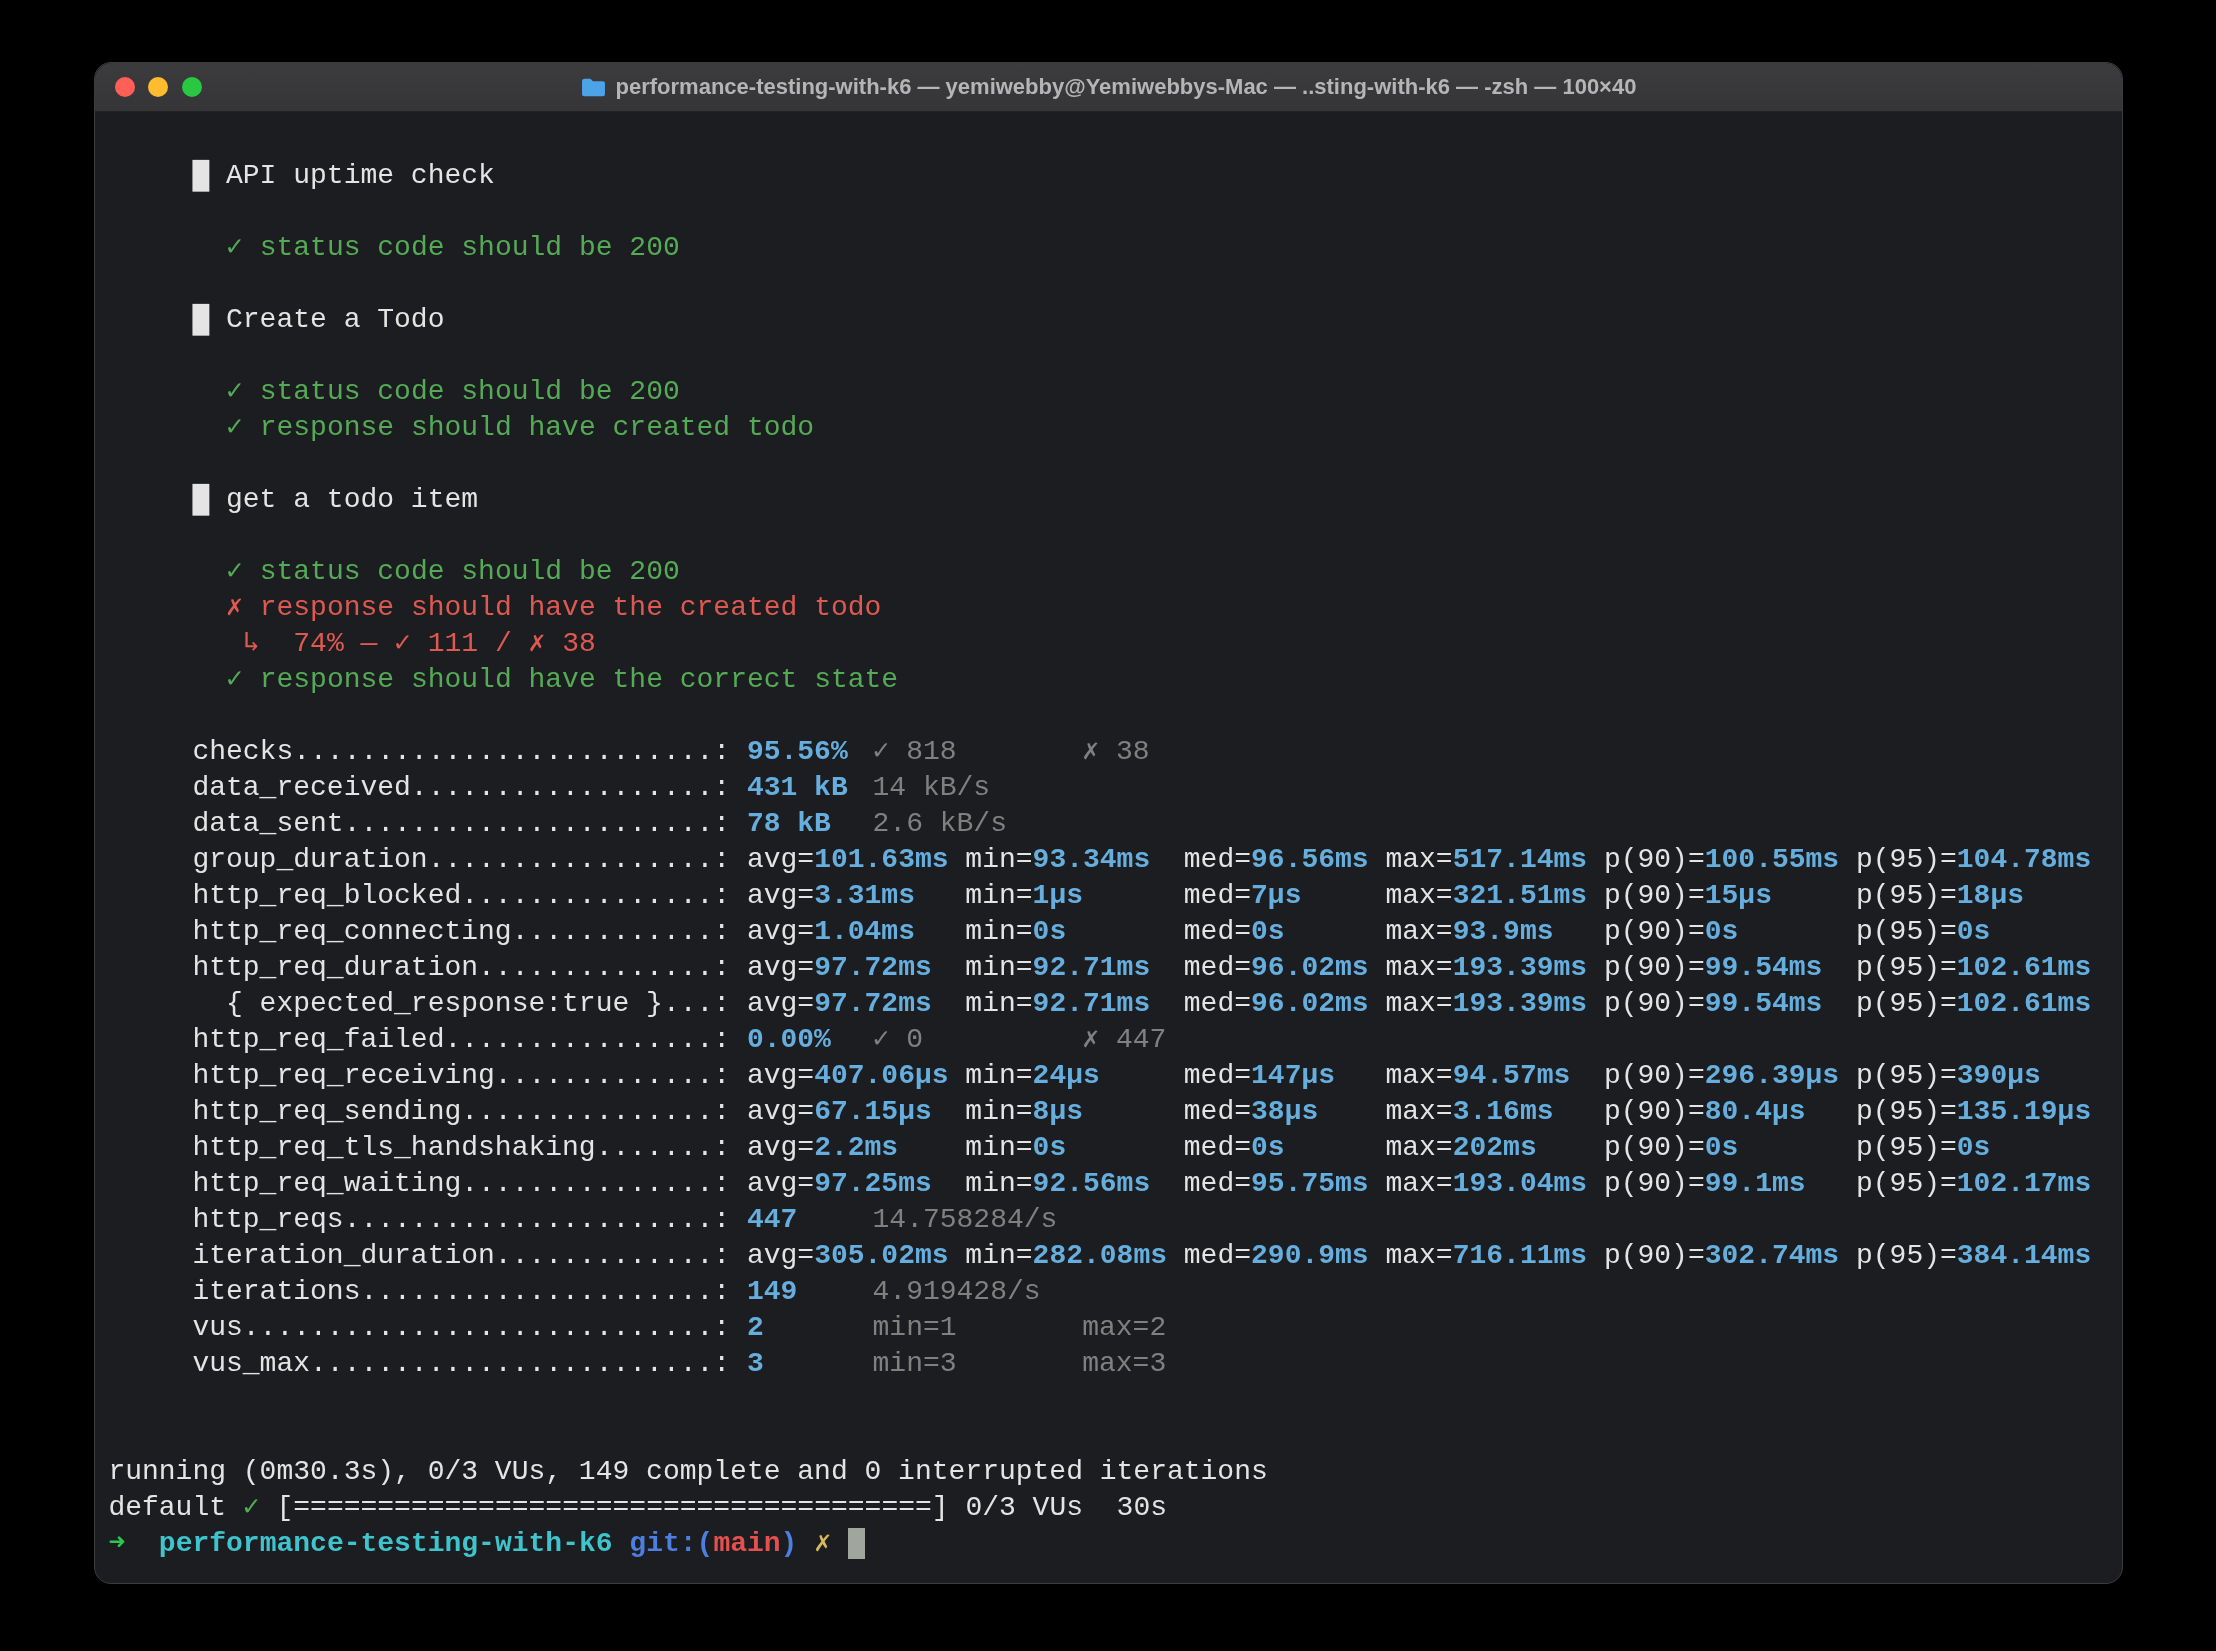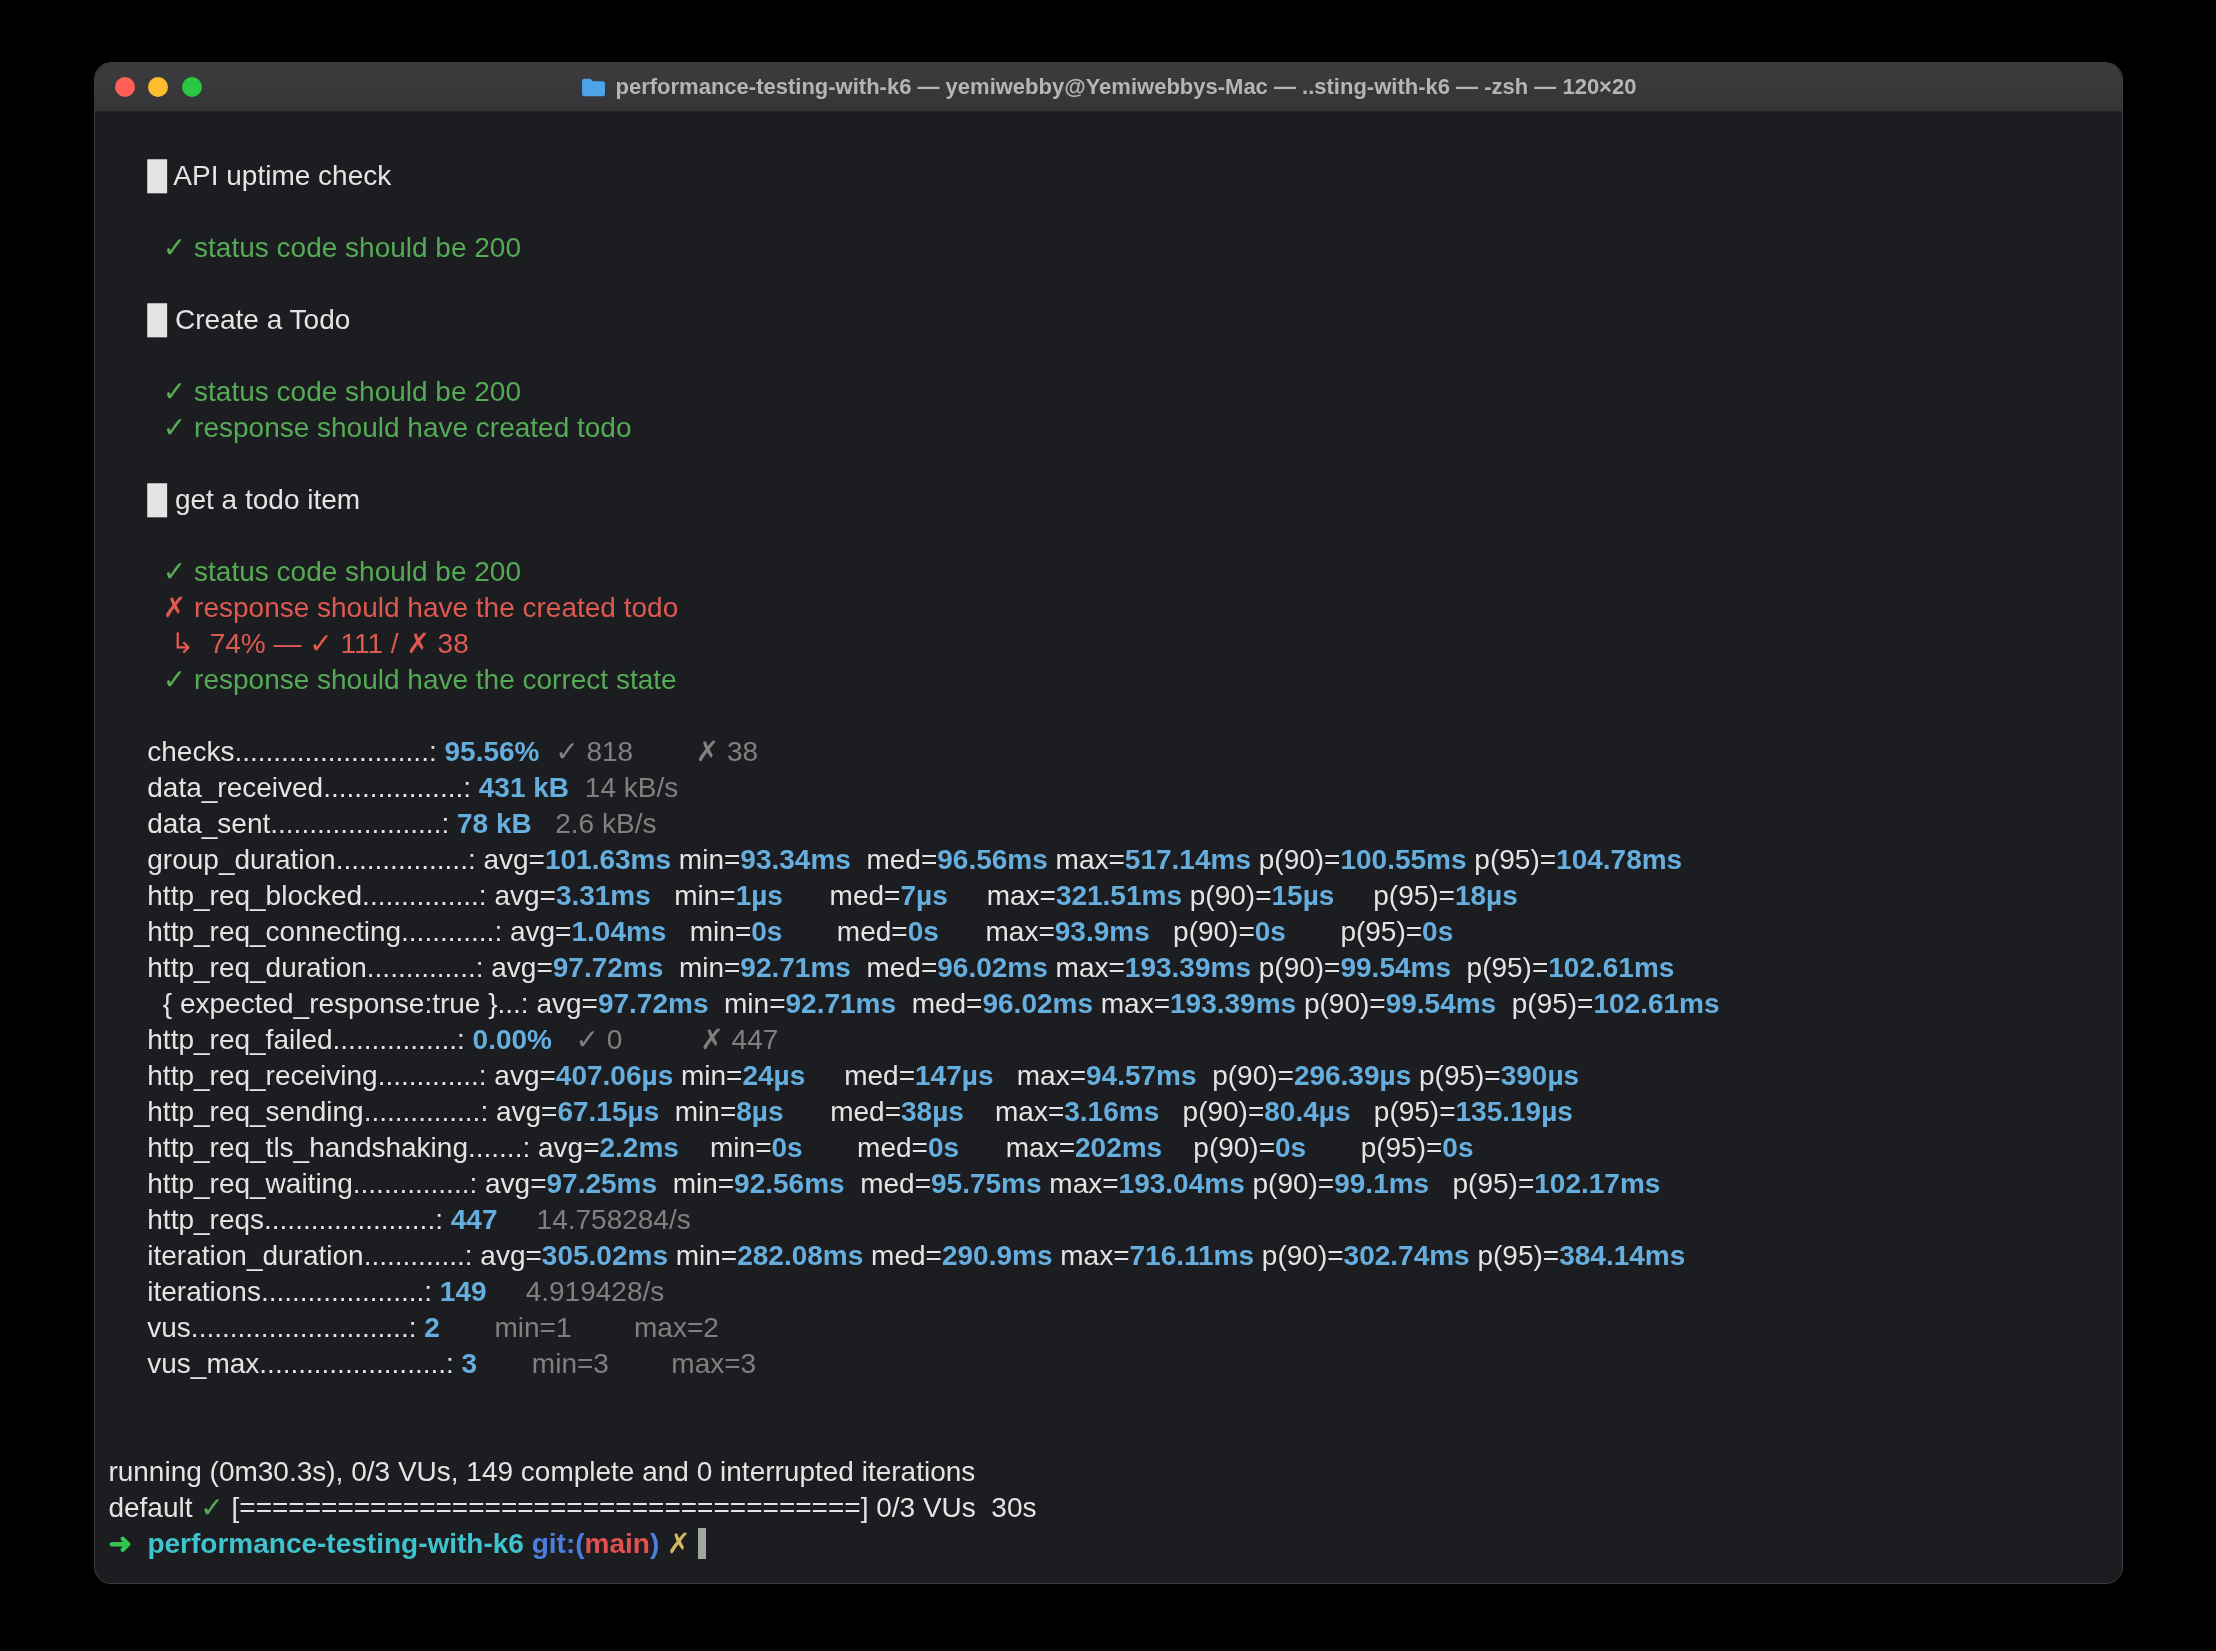"performance-testing-with-k6 —" span { text: 120×20 -> 100×40 }
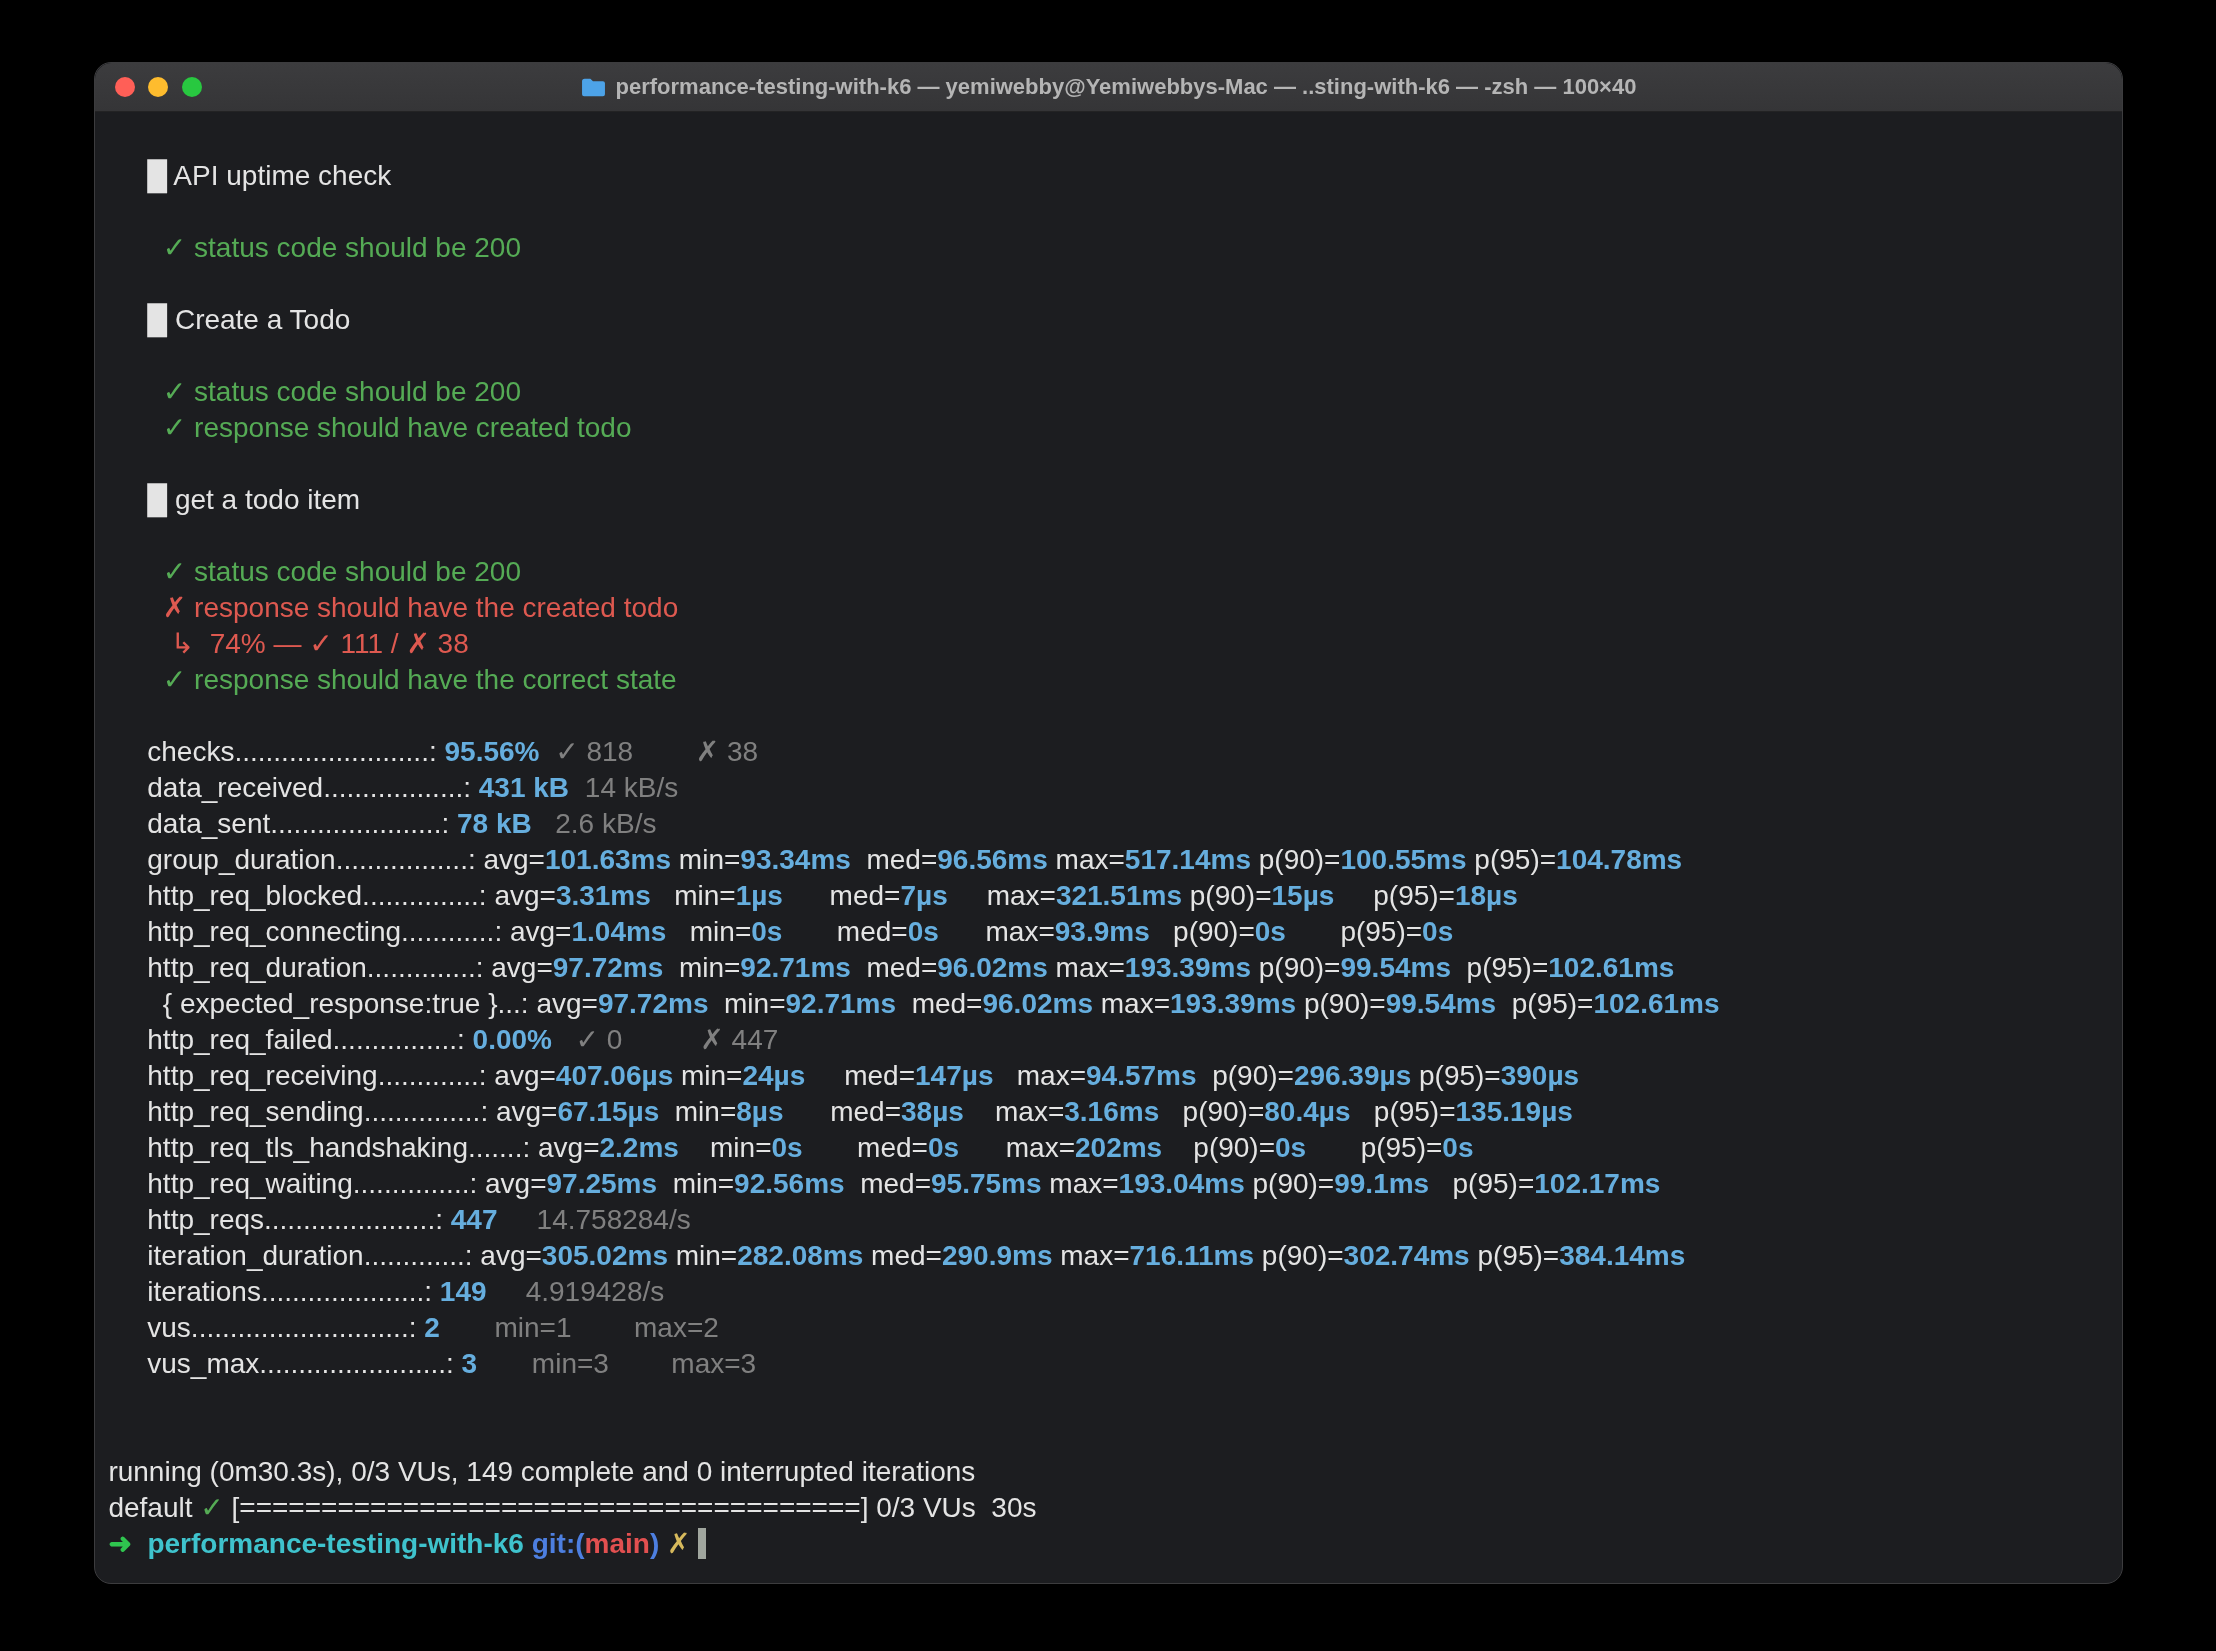"█ API uptime check" .content { font-family: Liberation Sans, sans-serif -> Liberation Mono, monospace }
